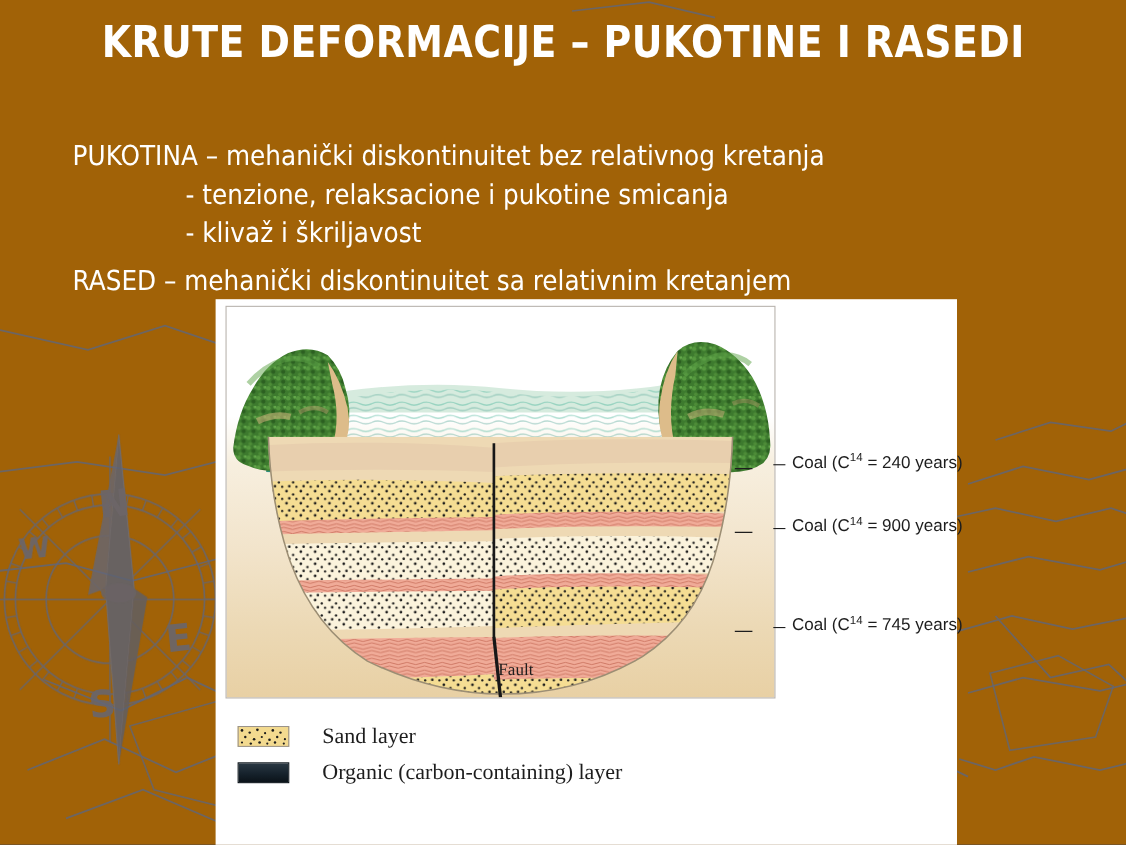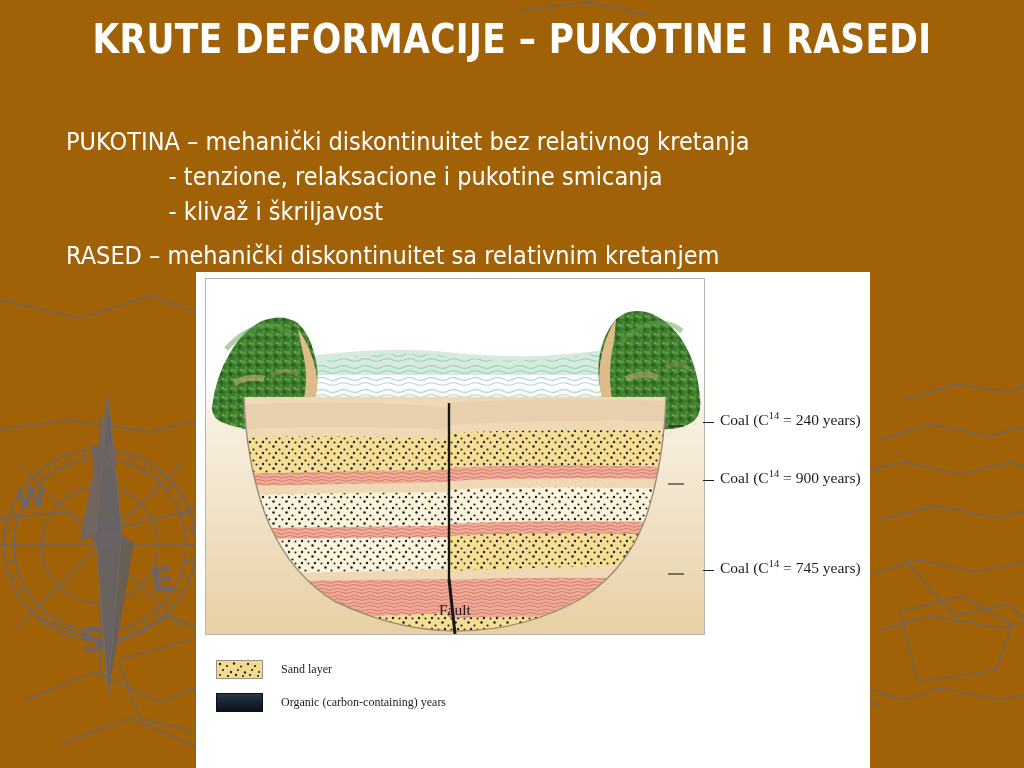"Coal (C14 = 240 years)" .coal-label { font-family: Liberation Serif, serif -> Liberation Sans, sans-serif }
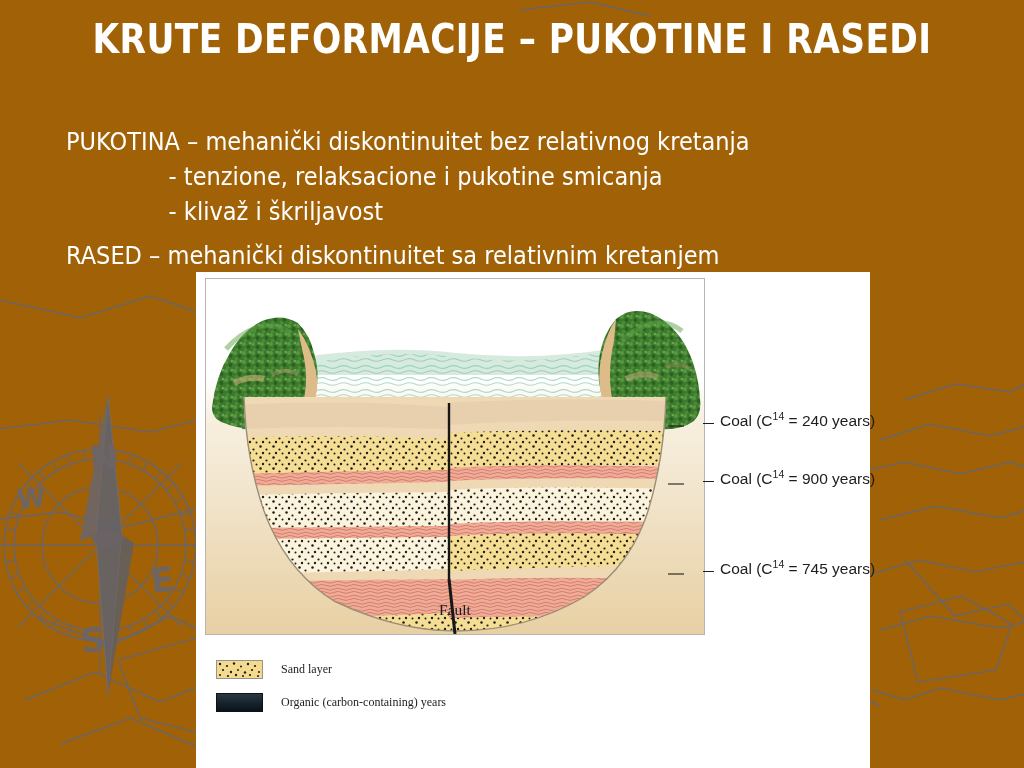"Fault" div { padding-left: none -> 14px }
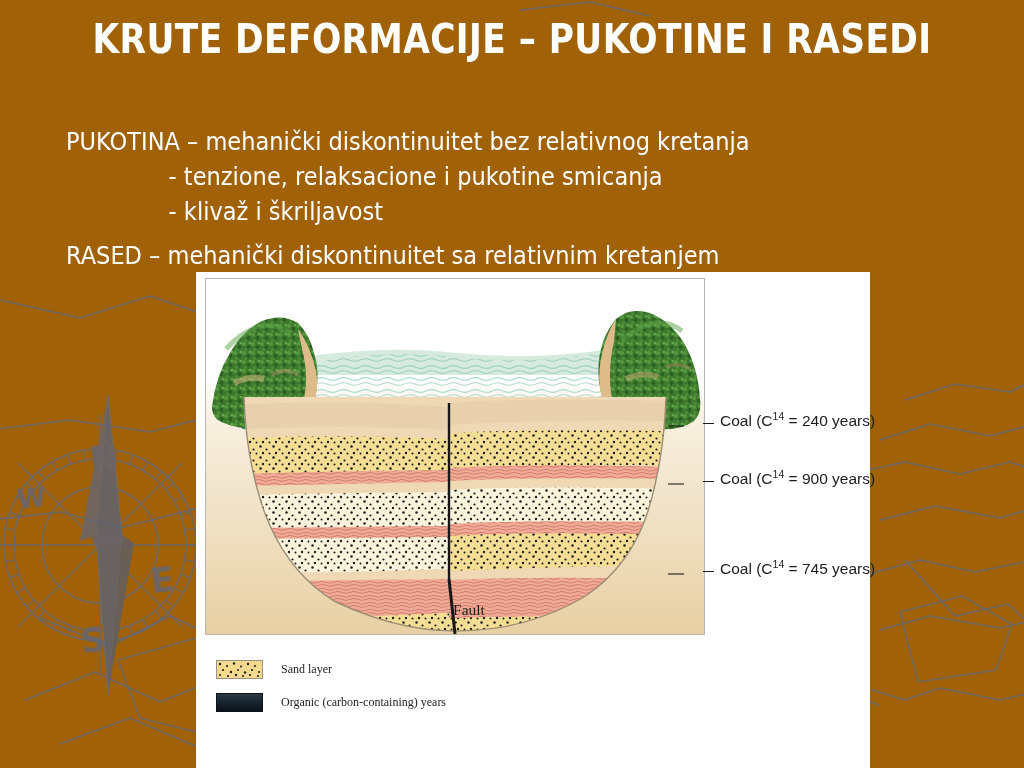"Sand layer" .legend-label { font-size: 12px -> 20px; margin-left: none -> 12px }
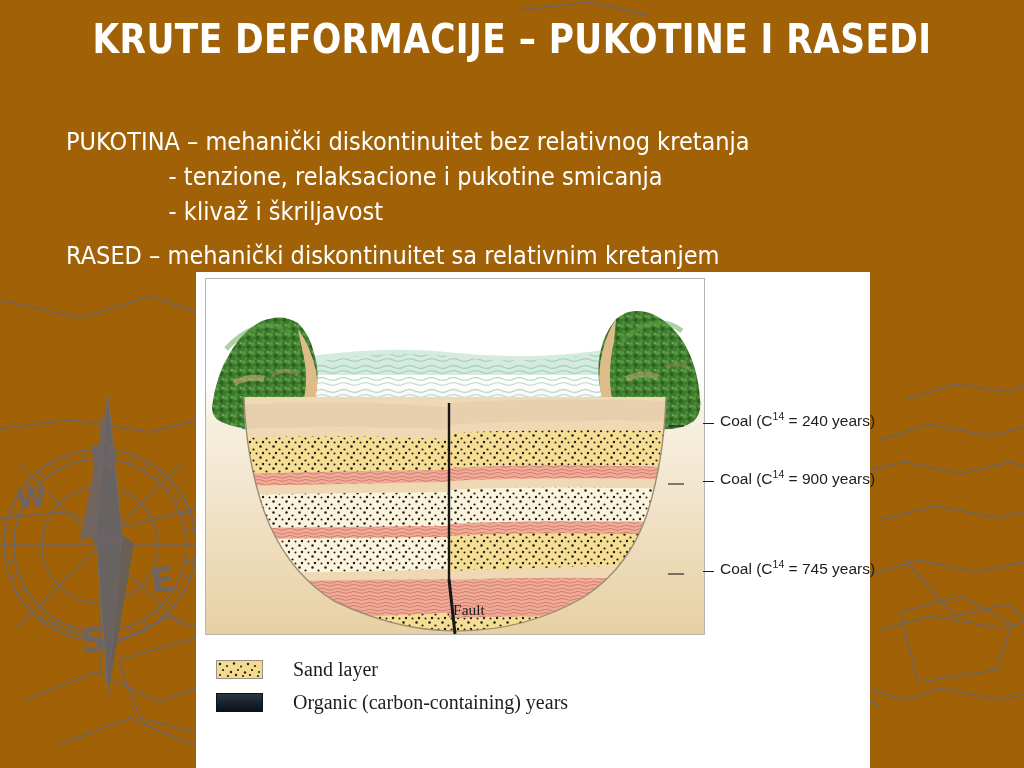"Organic (carbon-containing) years" span.legend-label { text: years -> layer }
